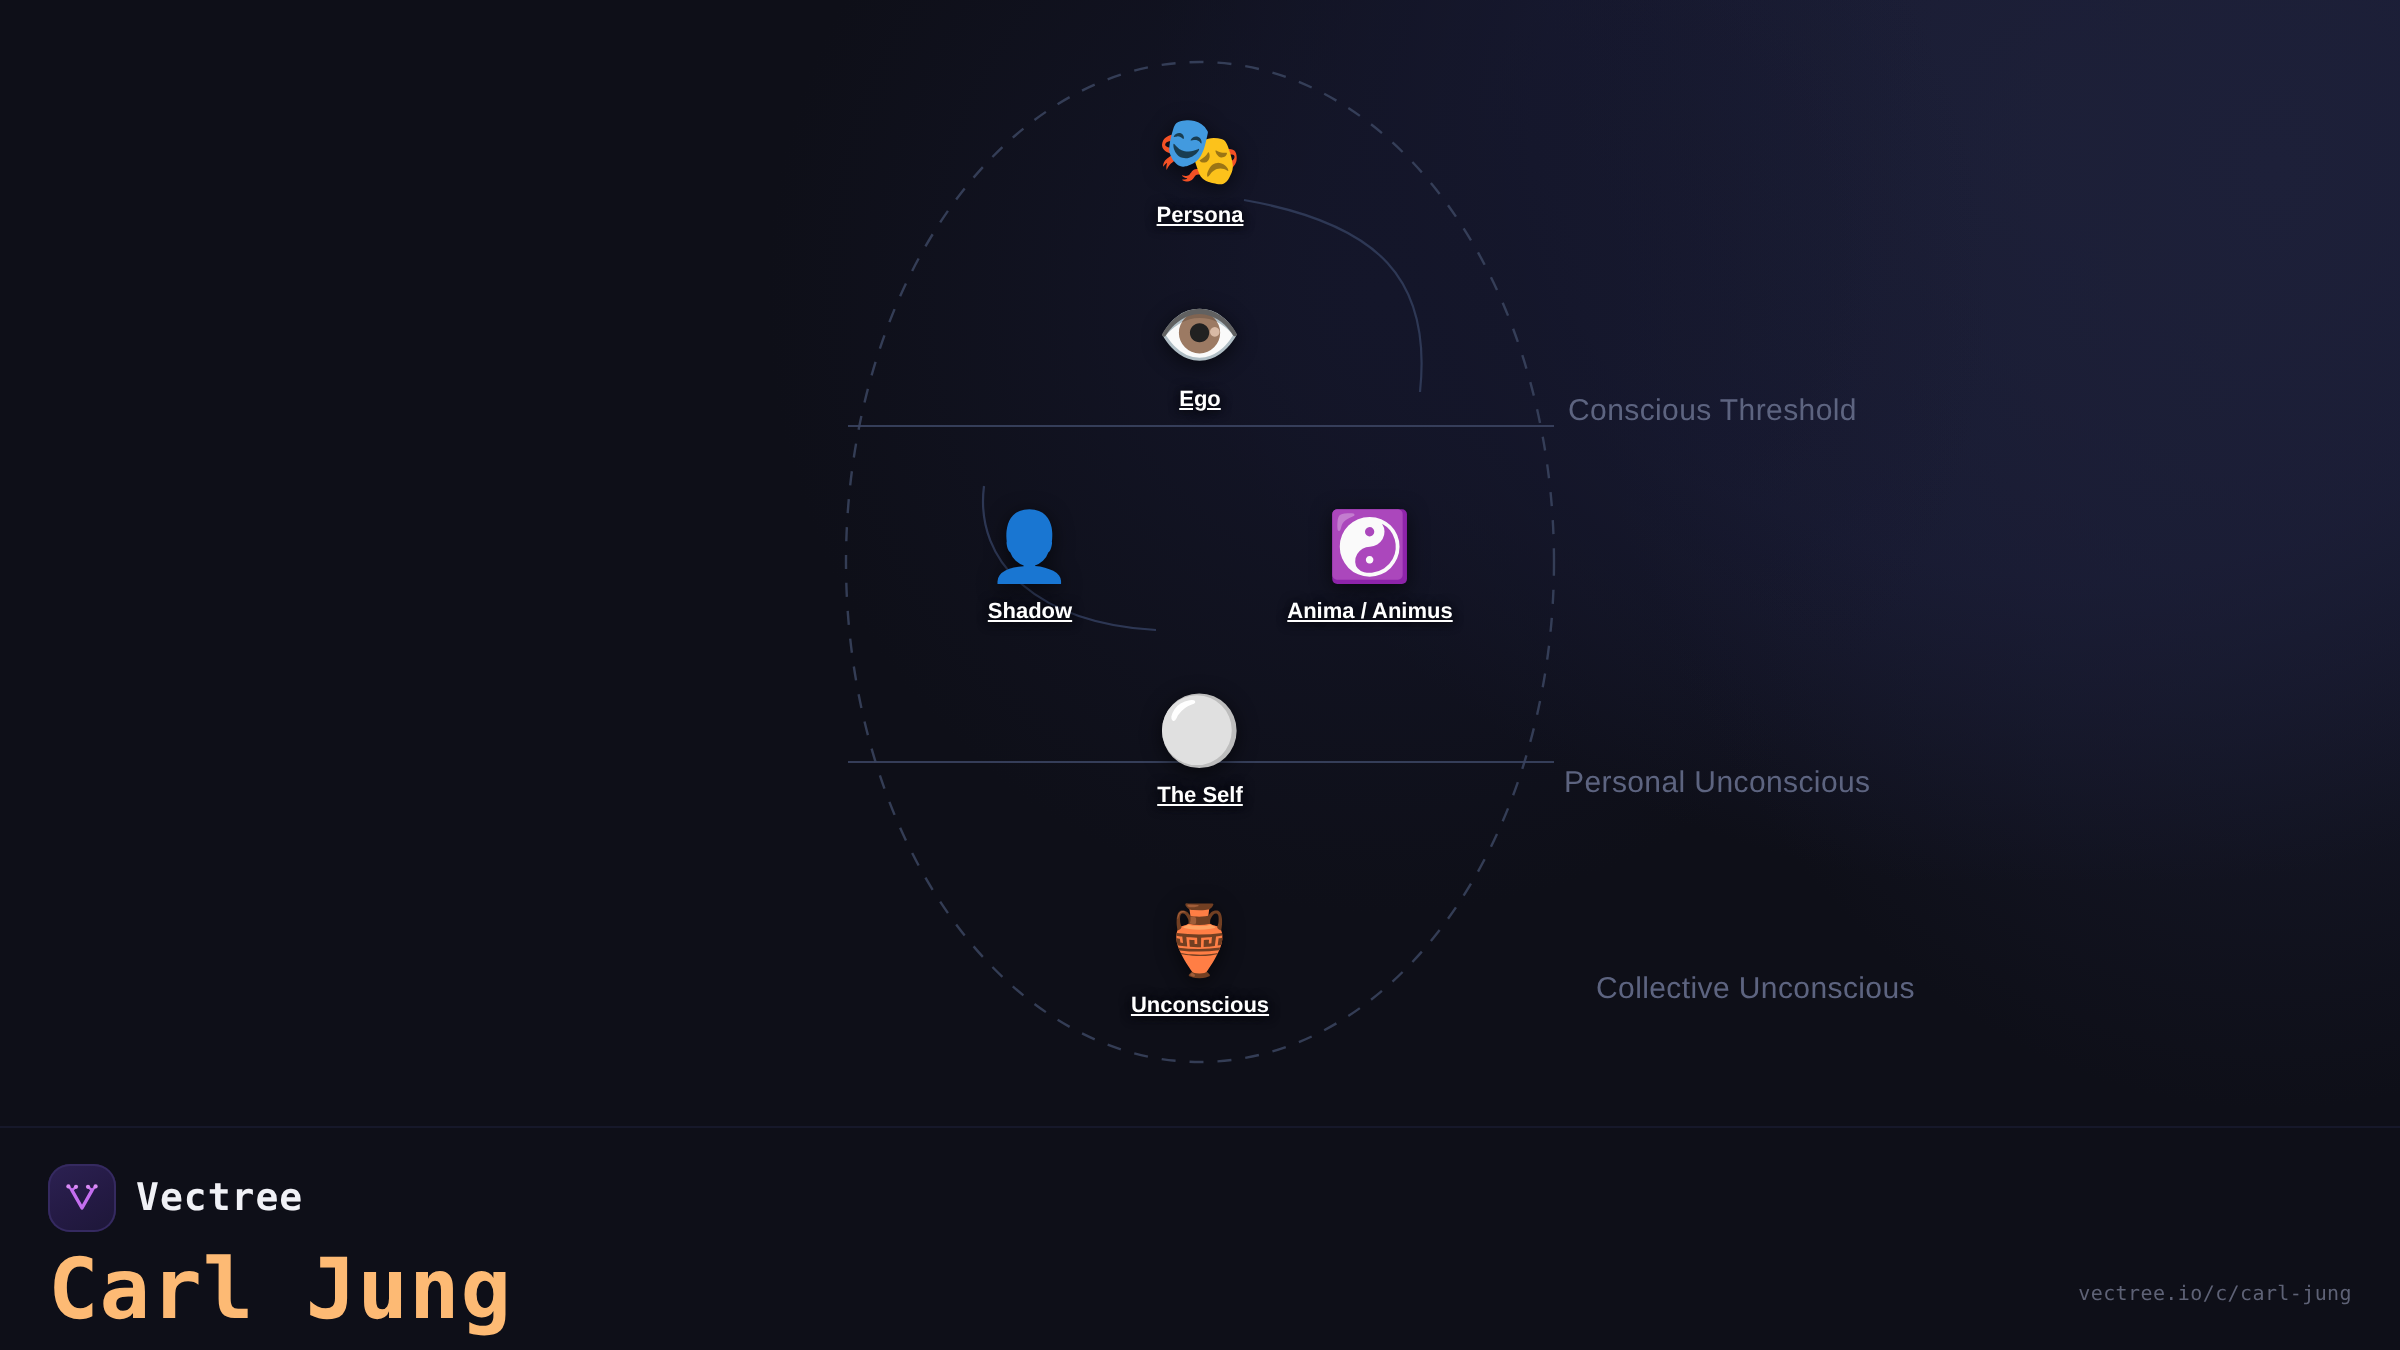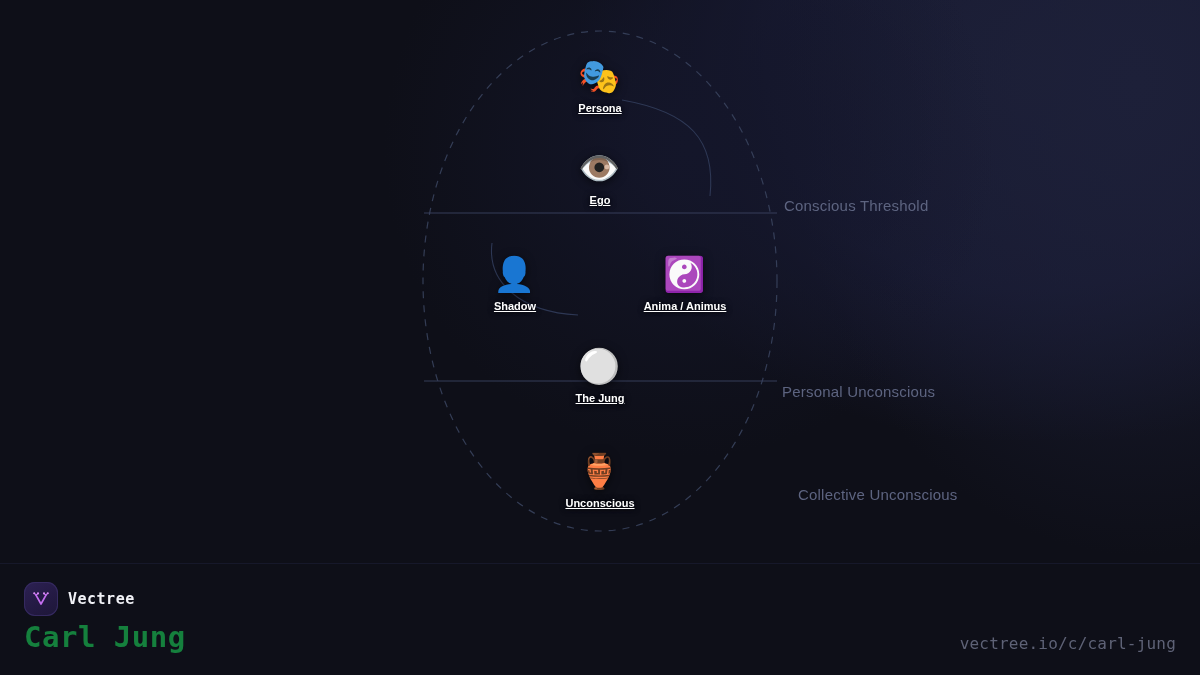"The Jung" div.node-label { text: Jung -> Self }
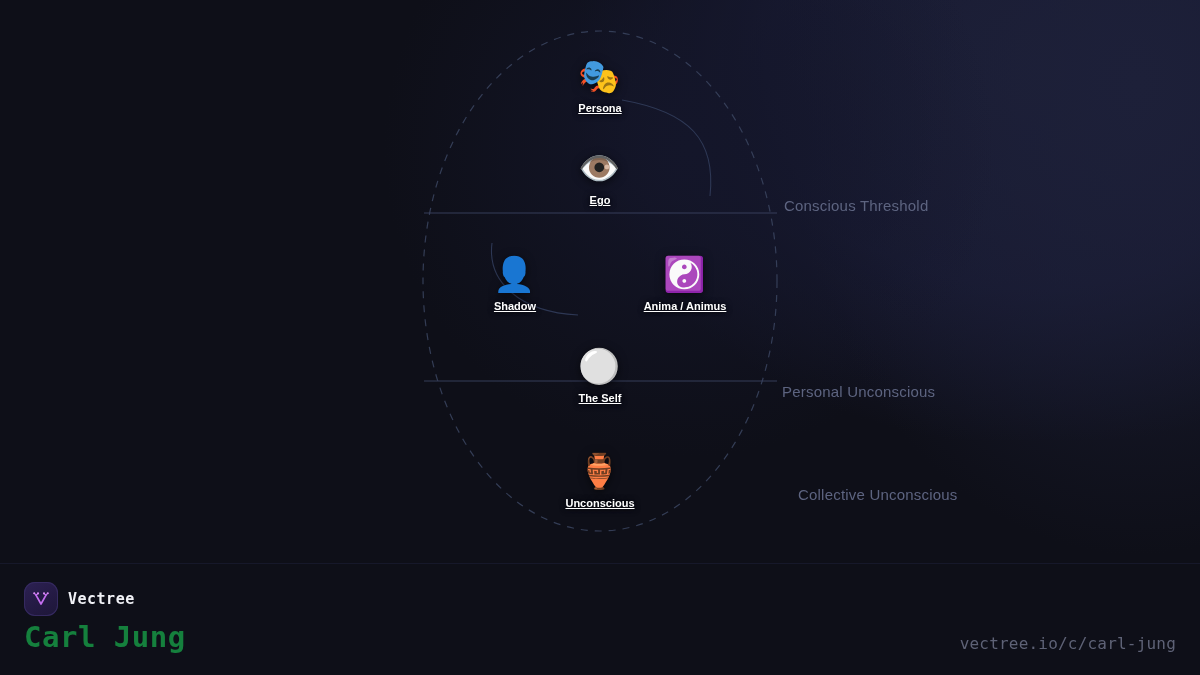"Vectree" .brand-name { font-size: 15px -> 19px }
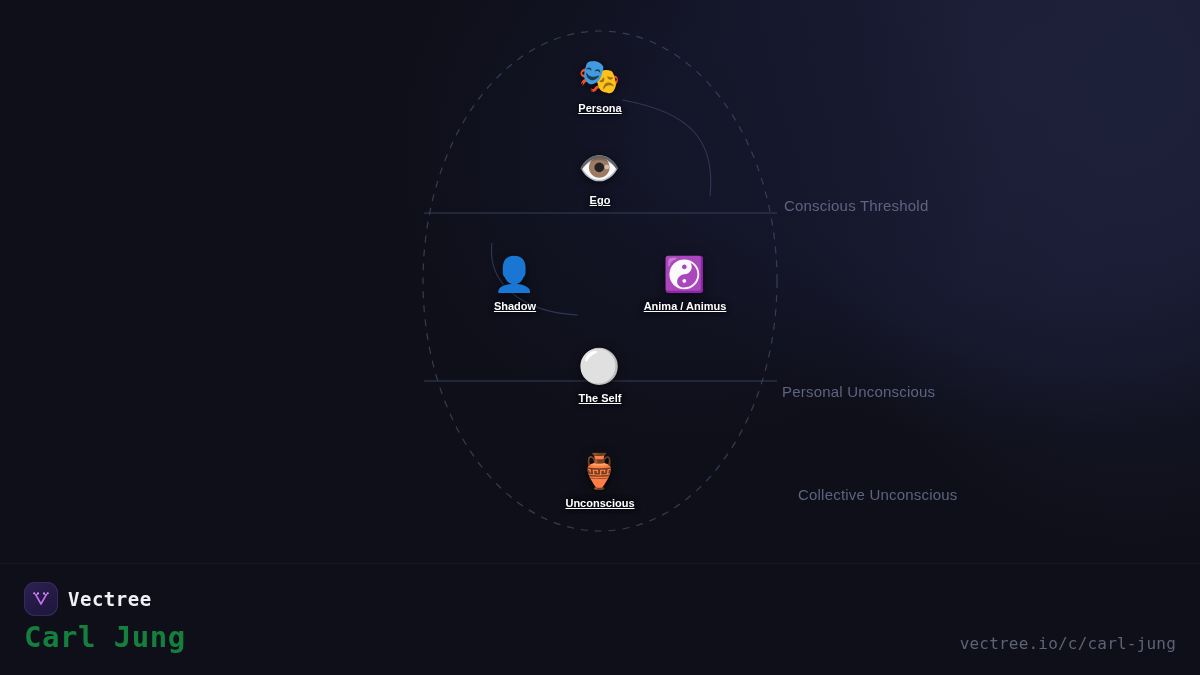"Carl Jung" .page-title { color: #15803d -> #fdba74; font-size: 29px -> 42px }
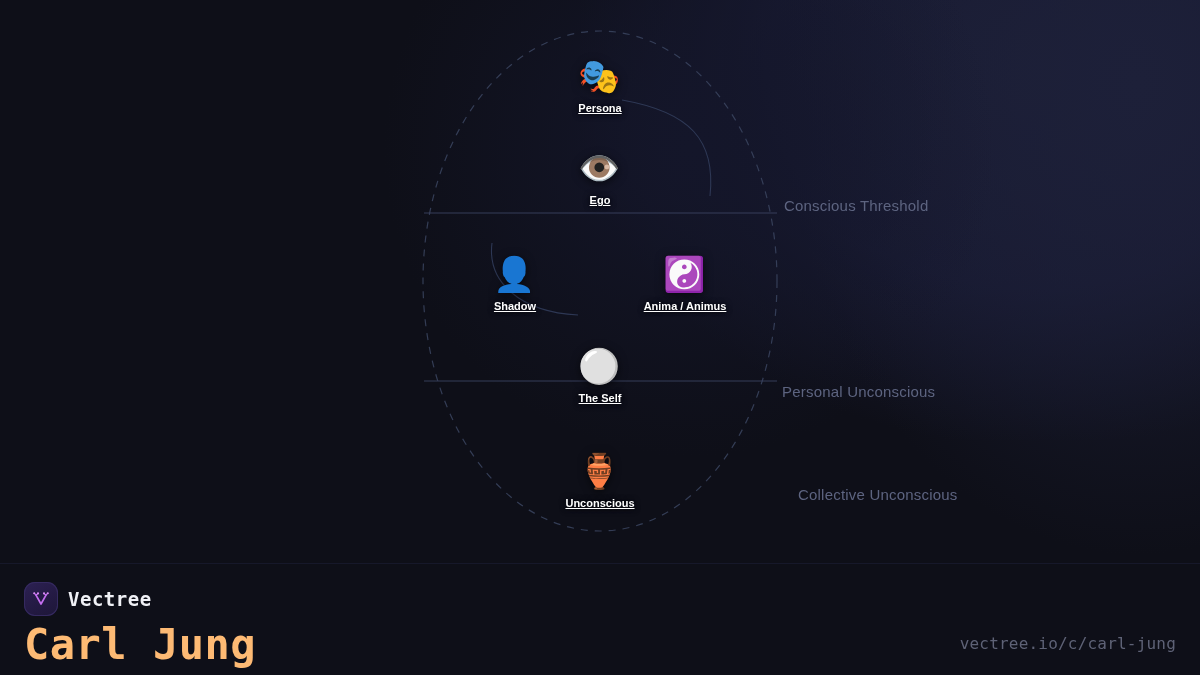"vectree.io/c/carl-jung" .page-url { font-size: 16px -> 10px }
